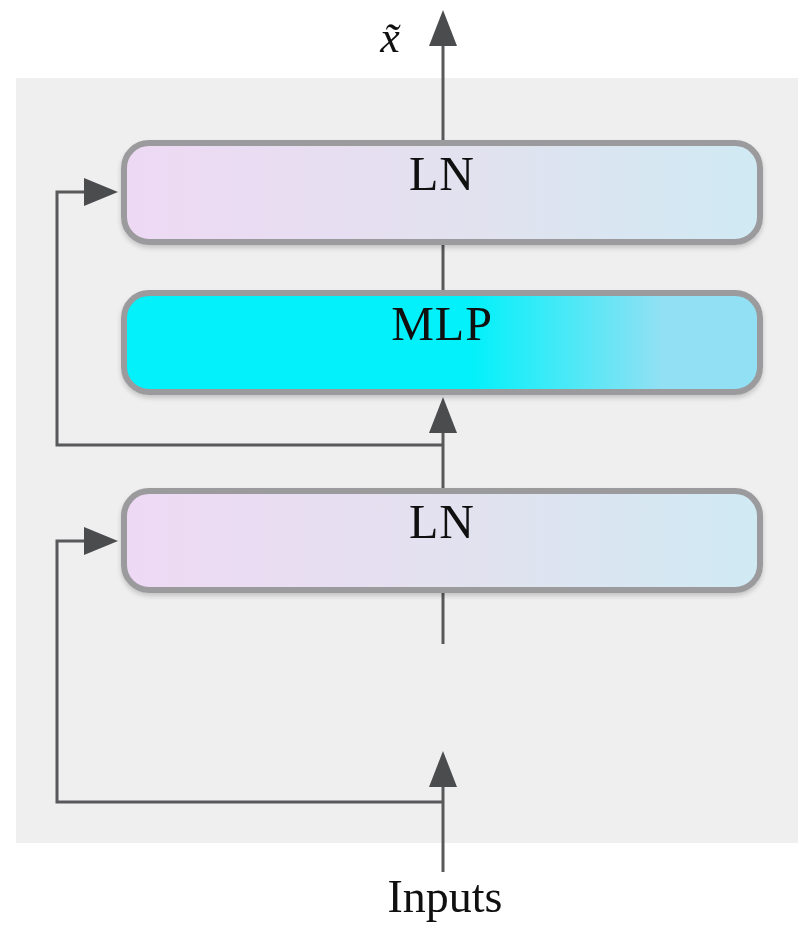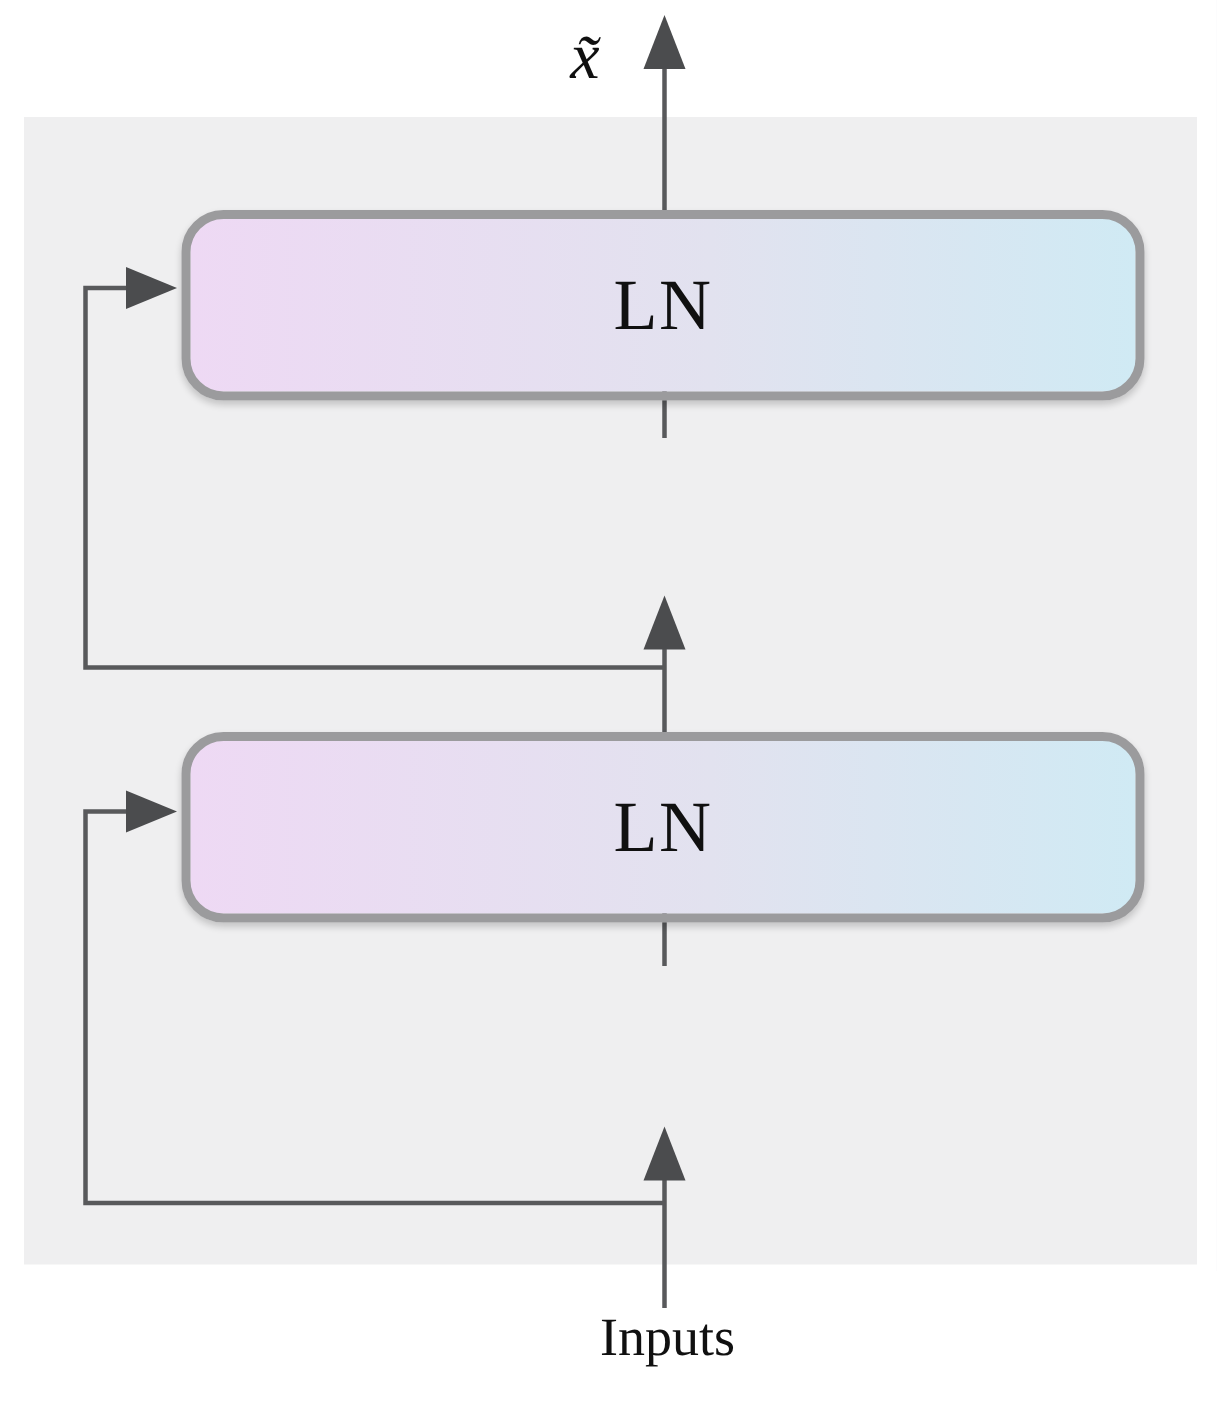"LN" .block { align-items: center -> none; height: 127px -> 105px }
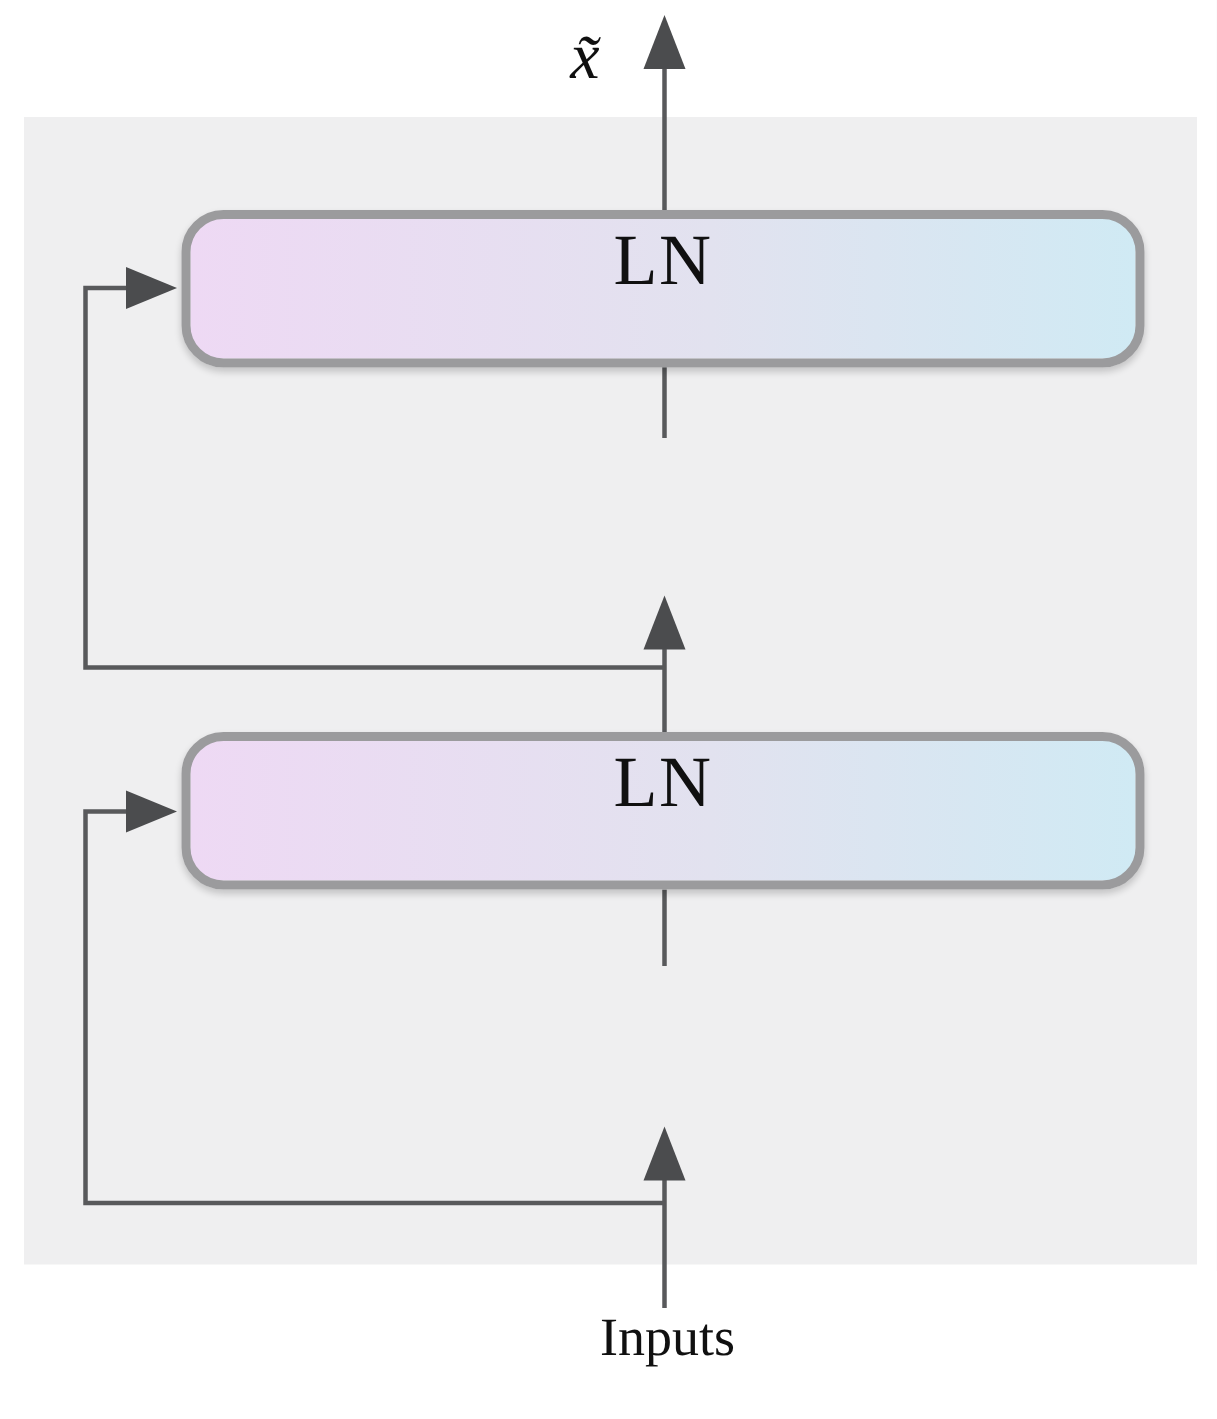"MLP" div.block { html: none -> <div> <span>MLP</span> </div> }
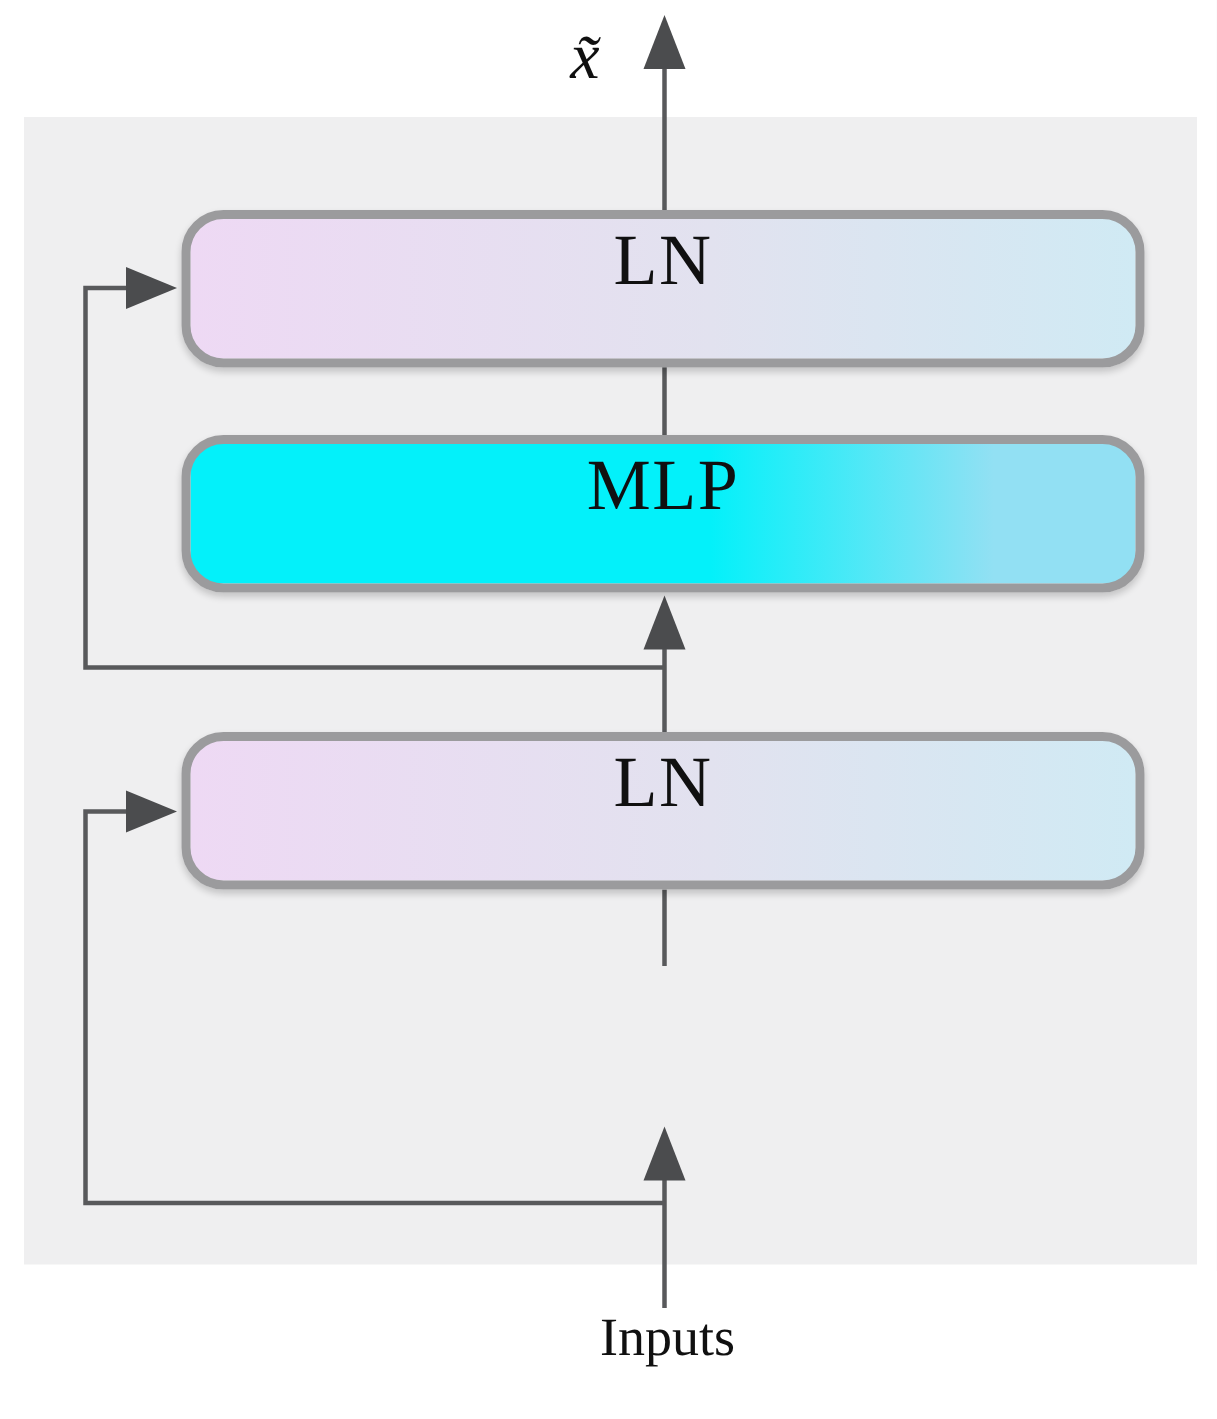"Inputs" .inputs-label { font-size: 36px -> 46px }
